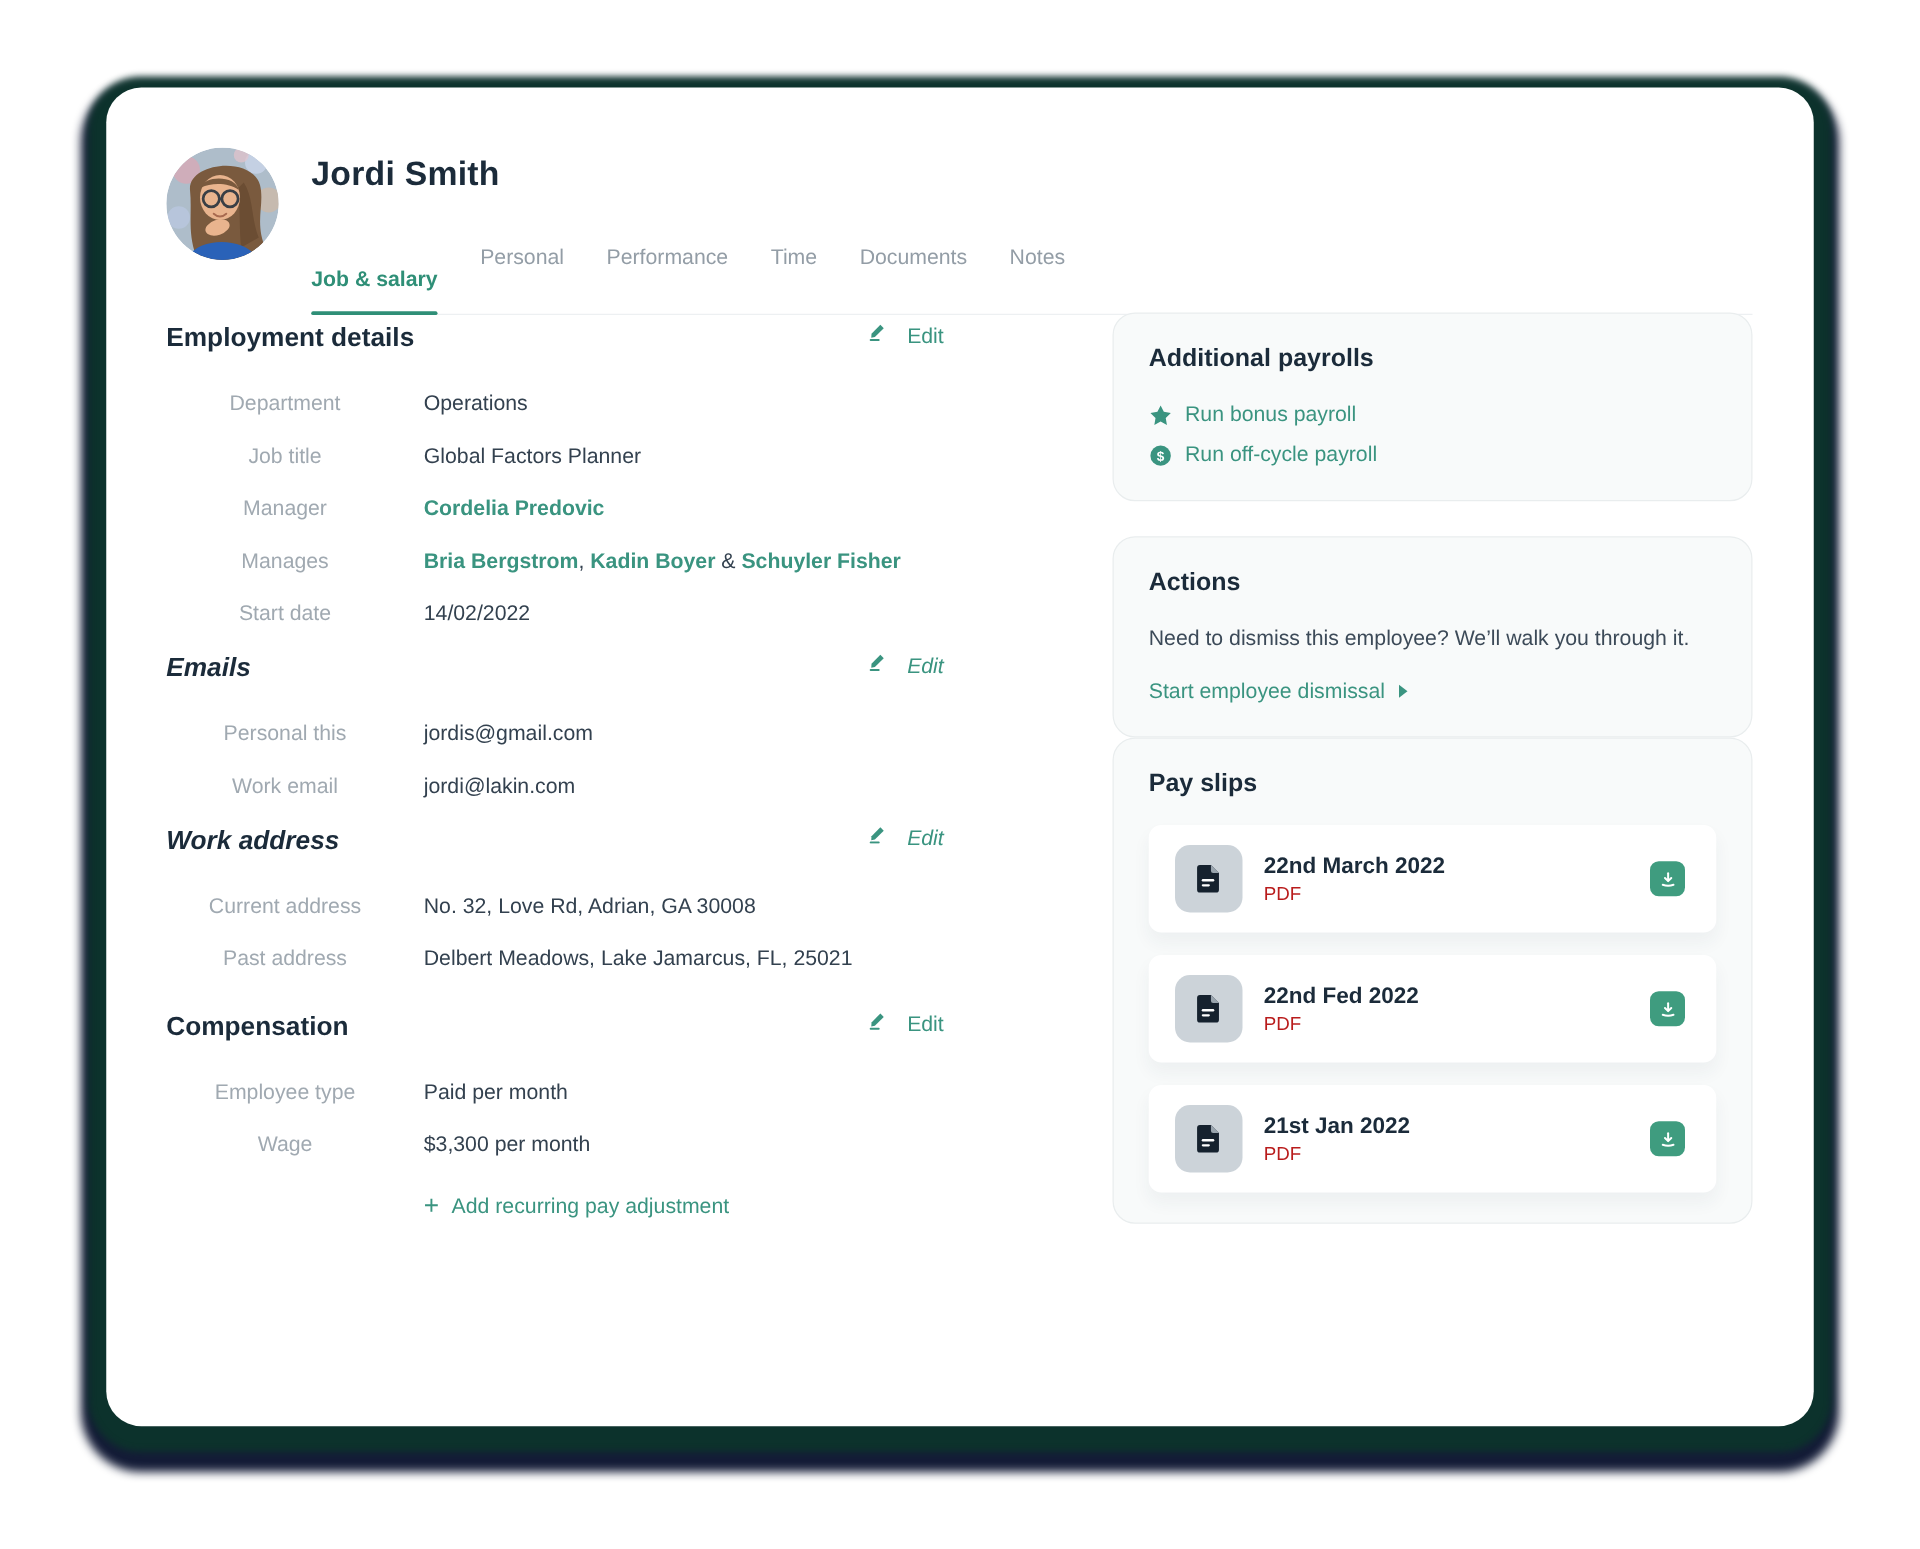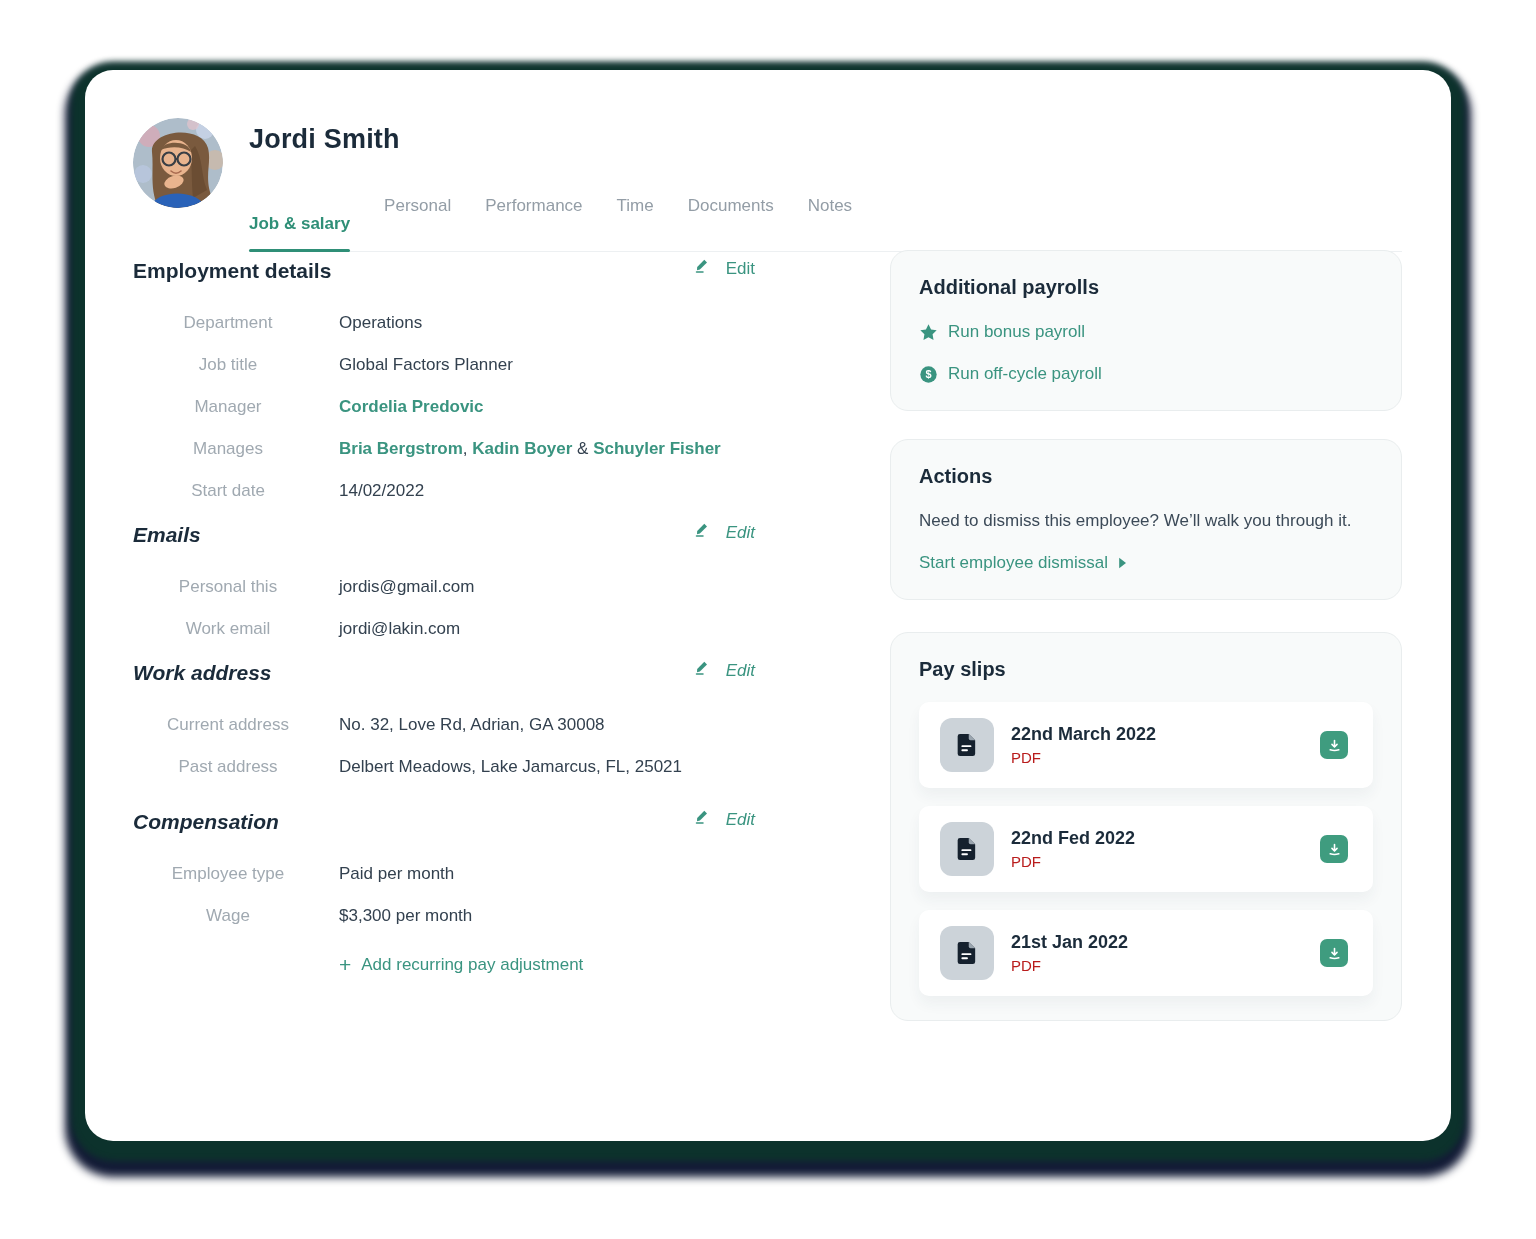"Run bonus payroll" .panel-payrolls .teal-link { margin-bottom: 18px -> 8px }
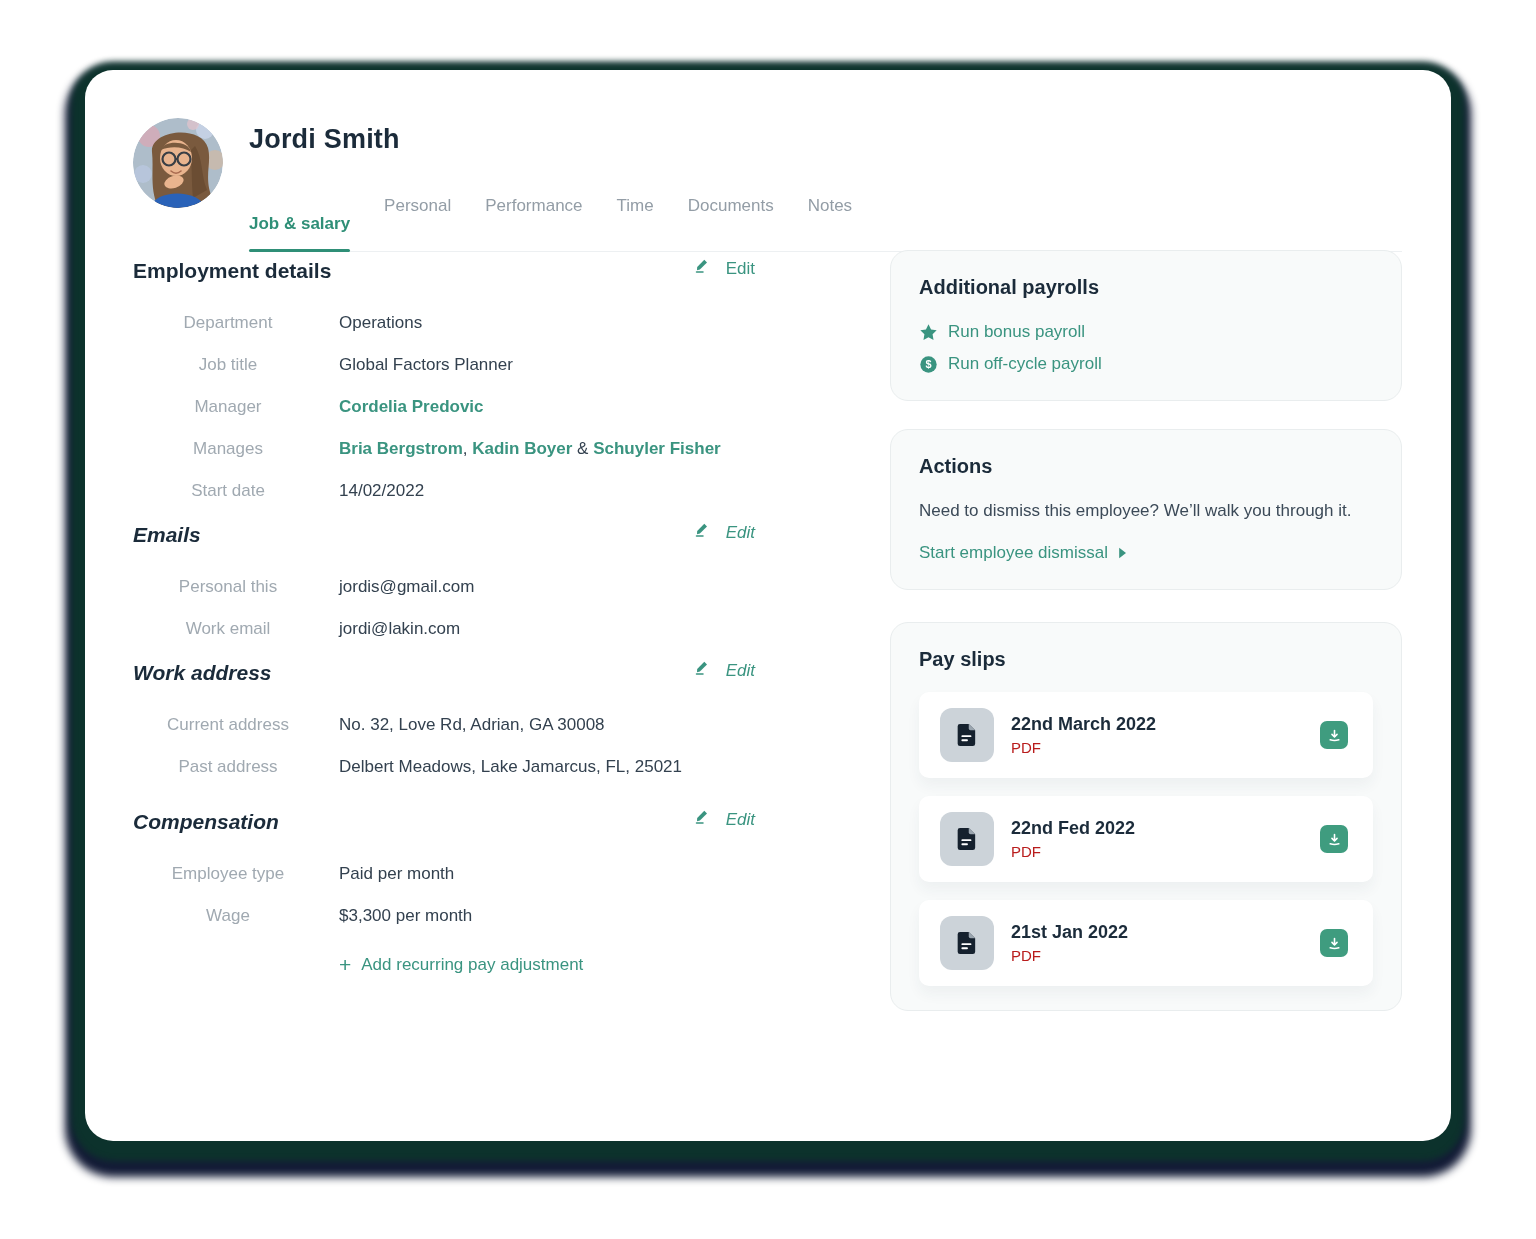"Actions" .panel-actions { margin-bottom: 32px -> none }
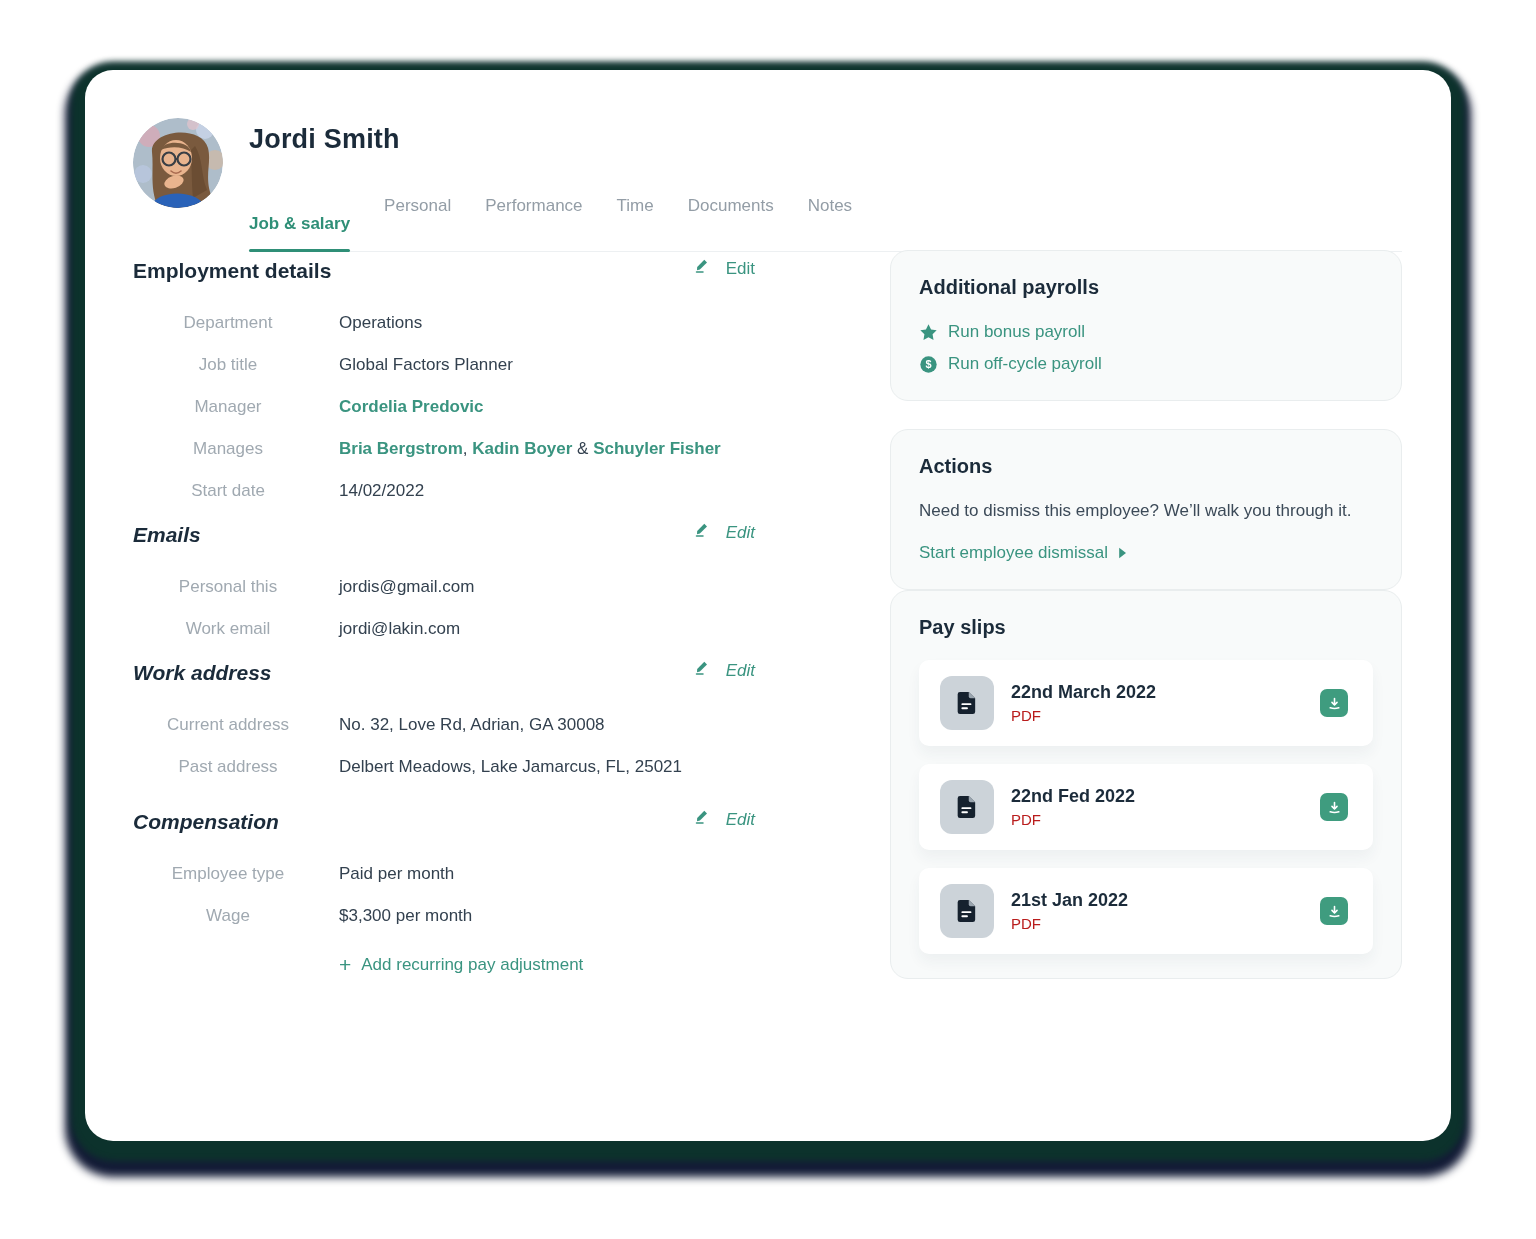"Compensation" .sec-compensation .sec-head { font-style: italic -> none }
